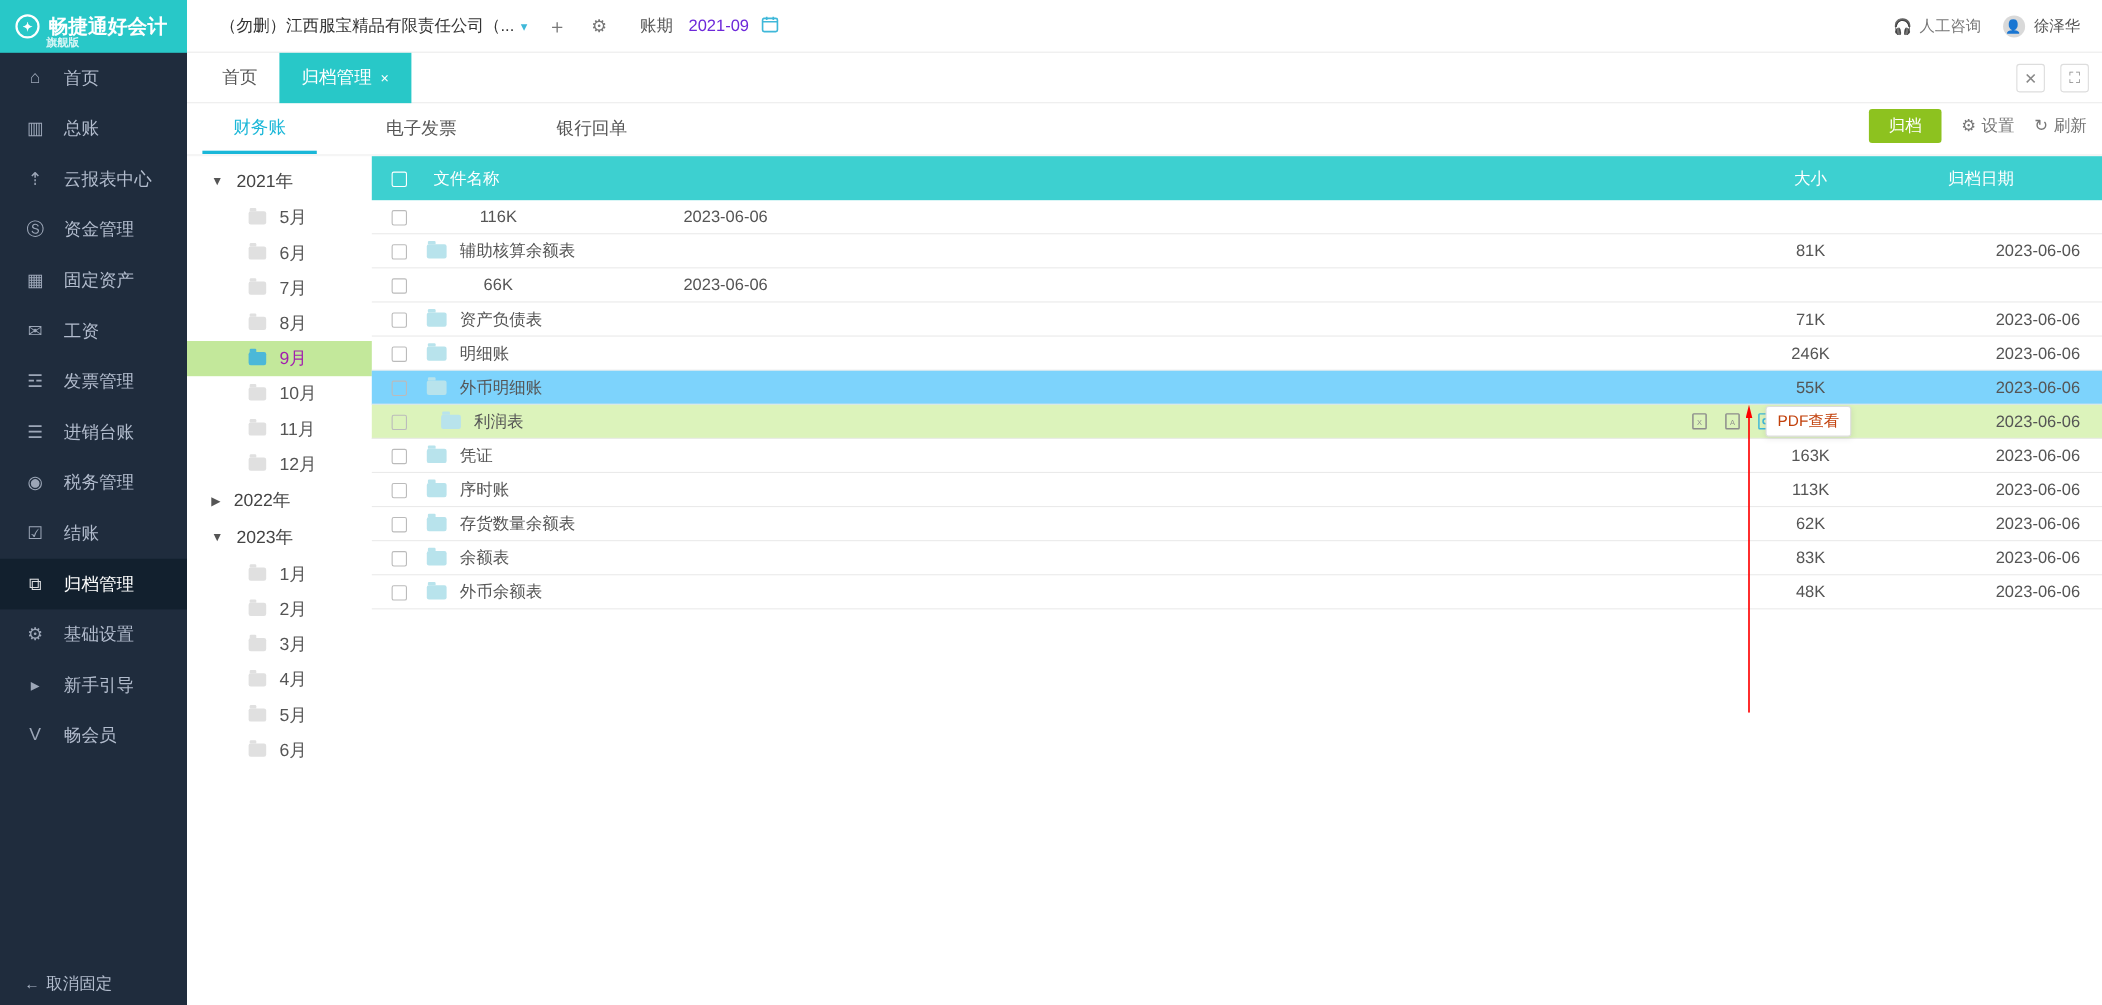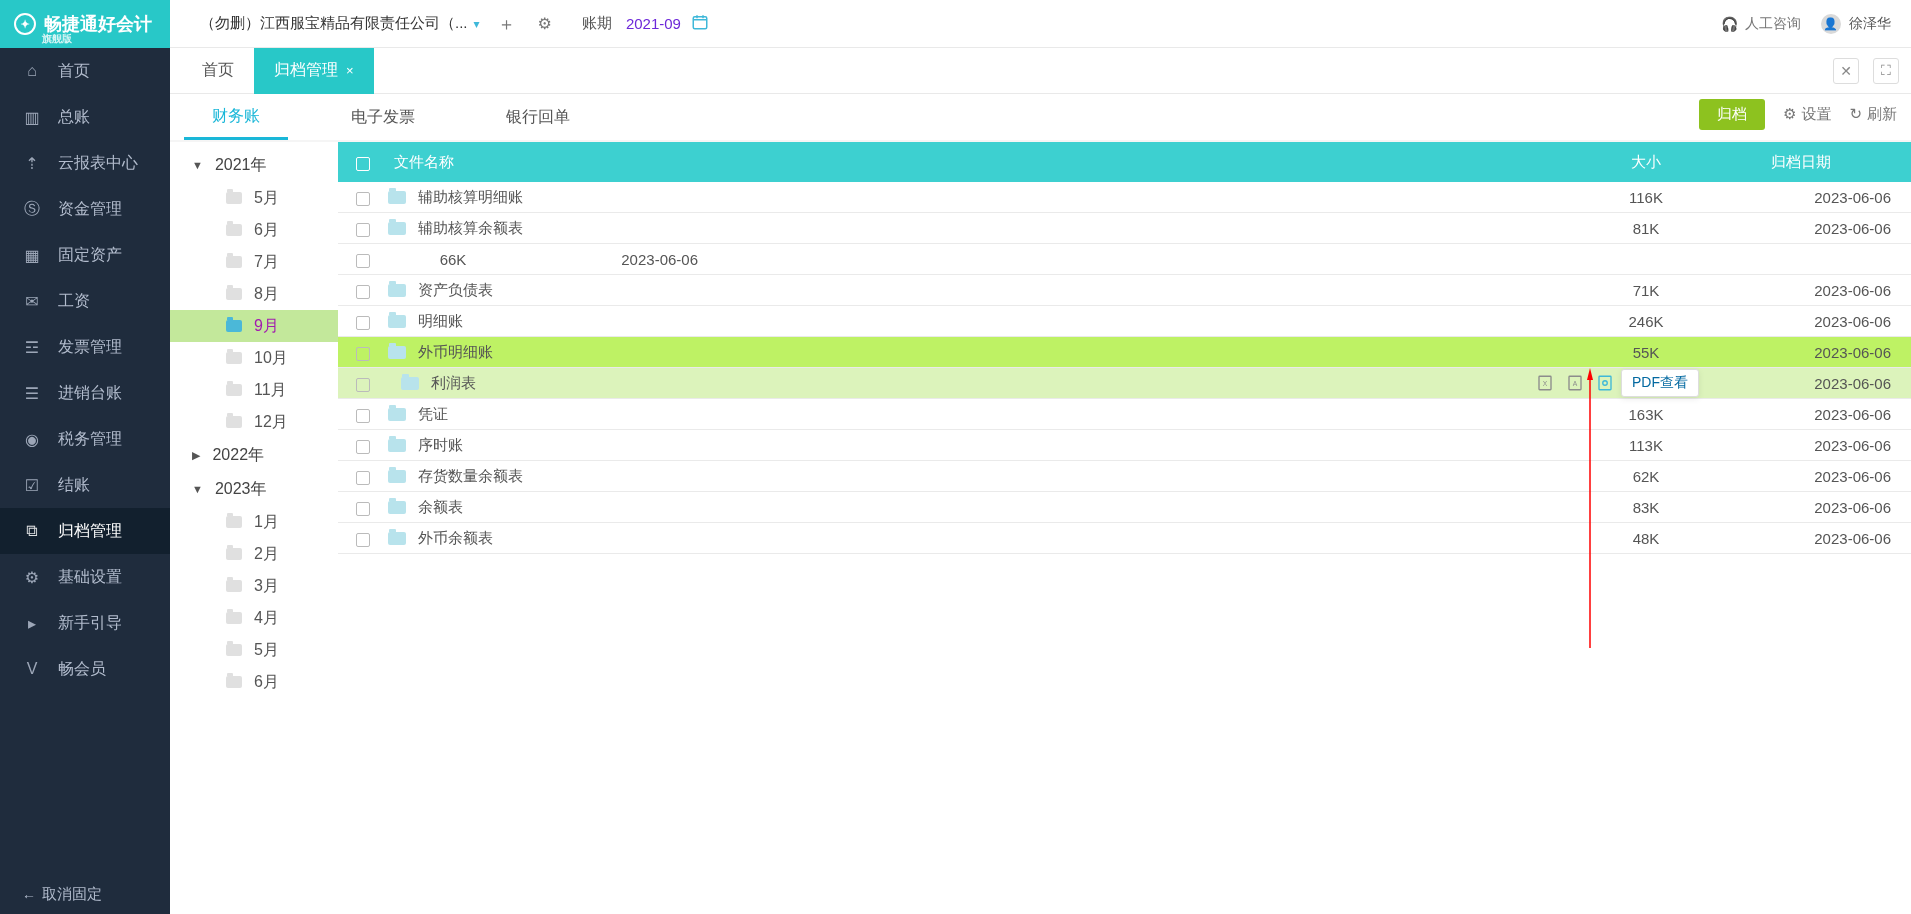"辅助核算明细账" div.tr-name { html: <div> <span></span> <span>辅助核算明细账</span> </div> -> none }
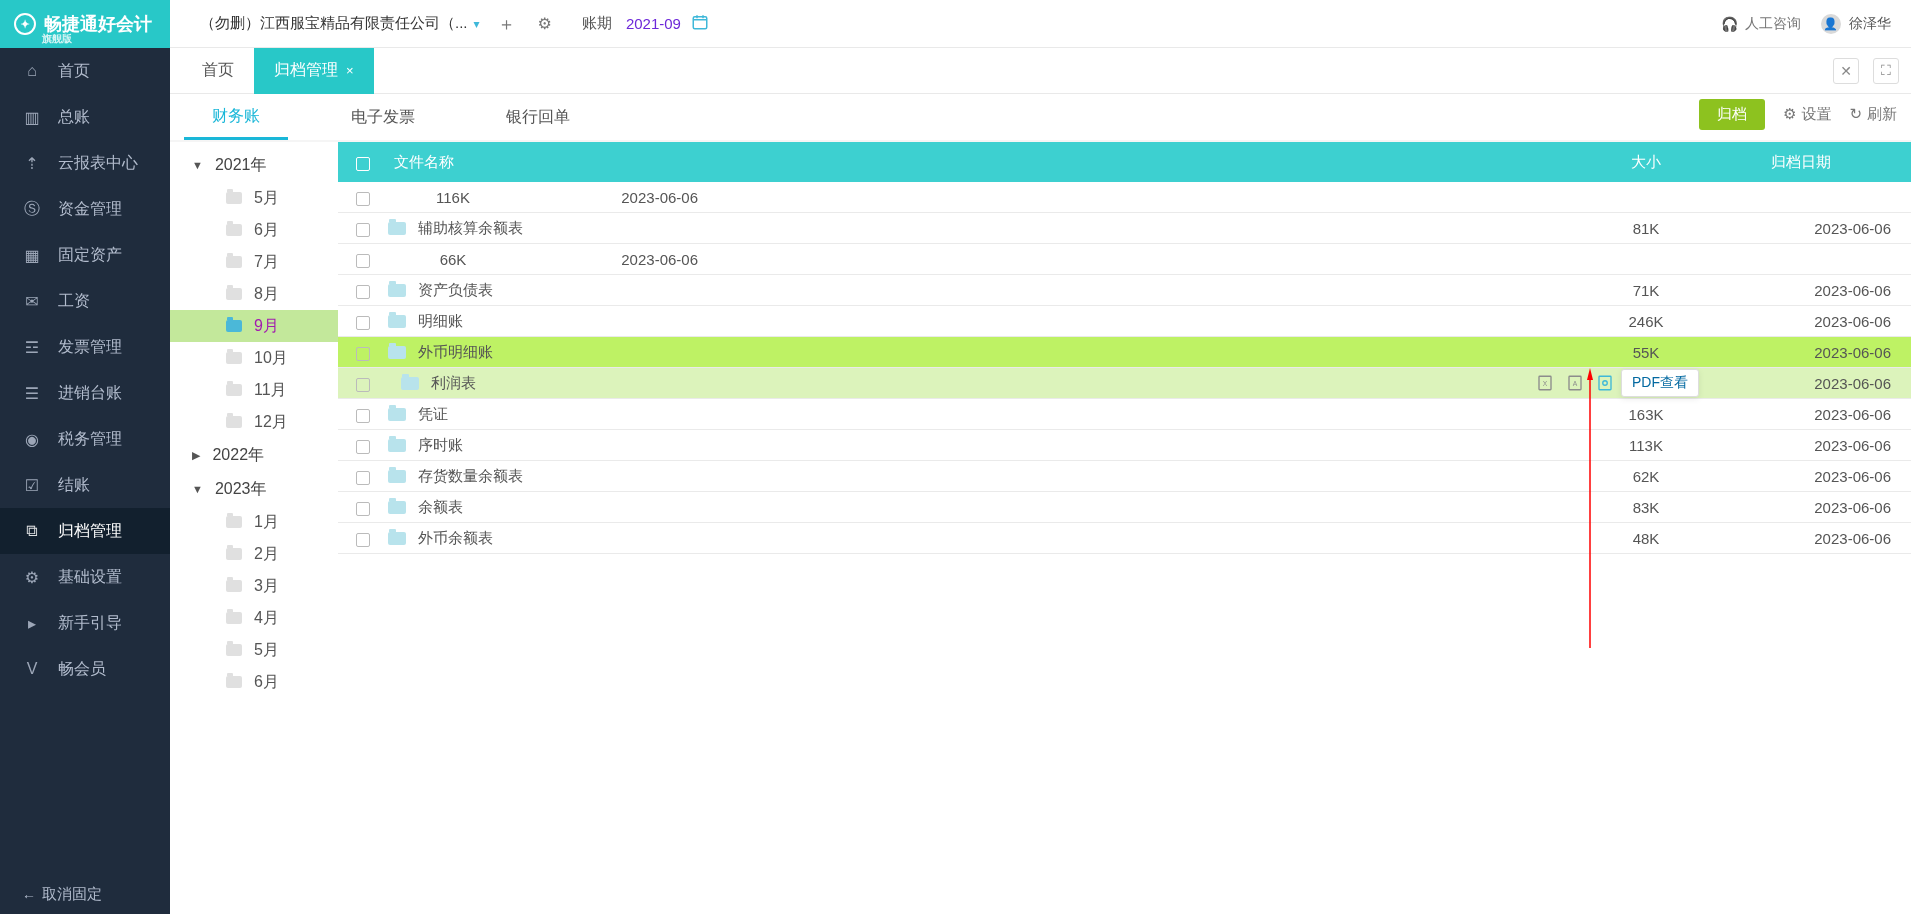"外币明细账" .tr-row.selected { background: #bef264 -> #7dd3fc }
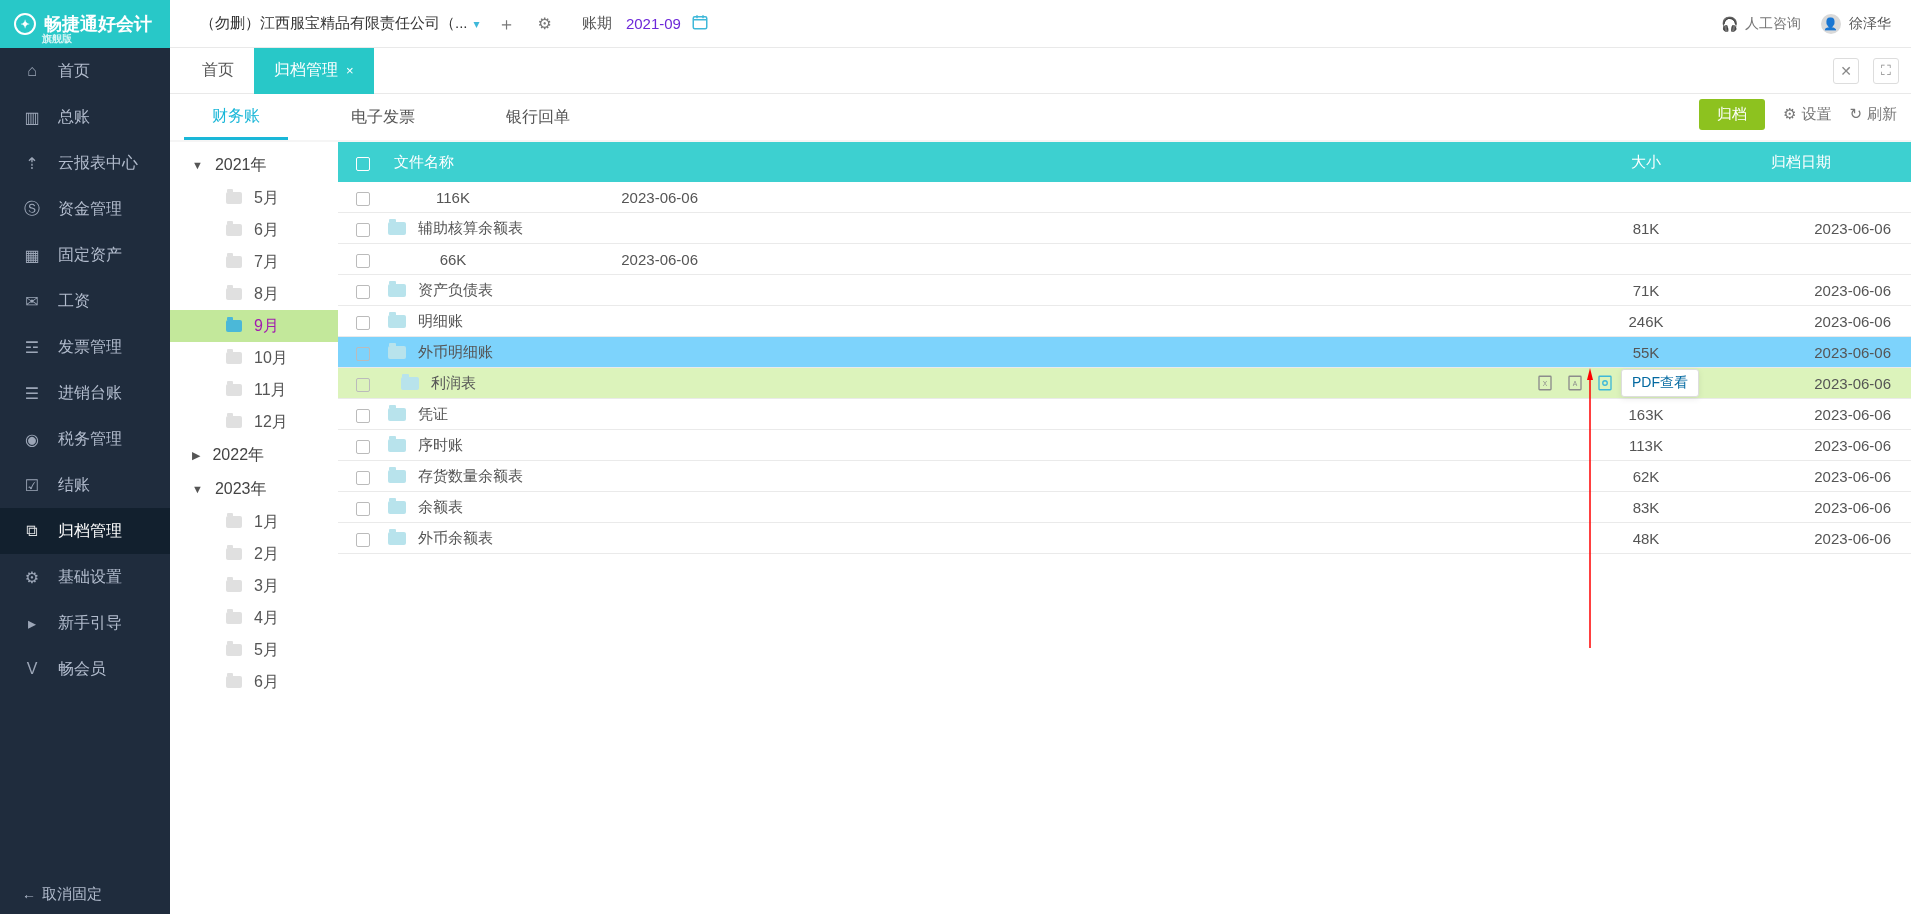"PDF查看" .tooltip { color: #0369a1 -> #c2410c; right: 212px -> 228px }
